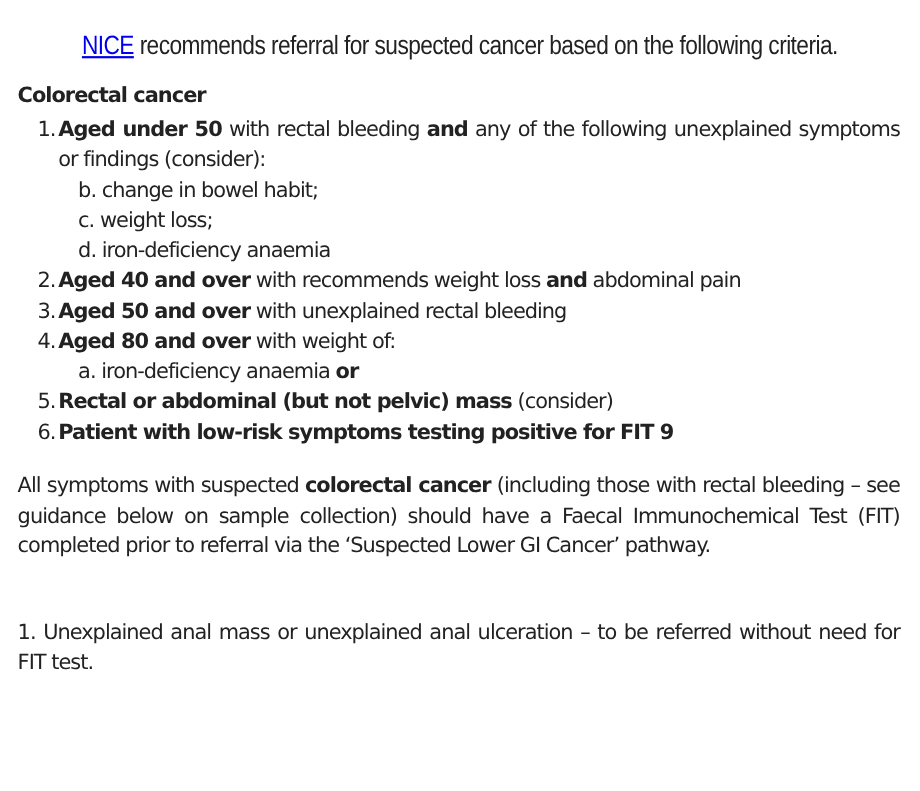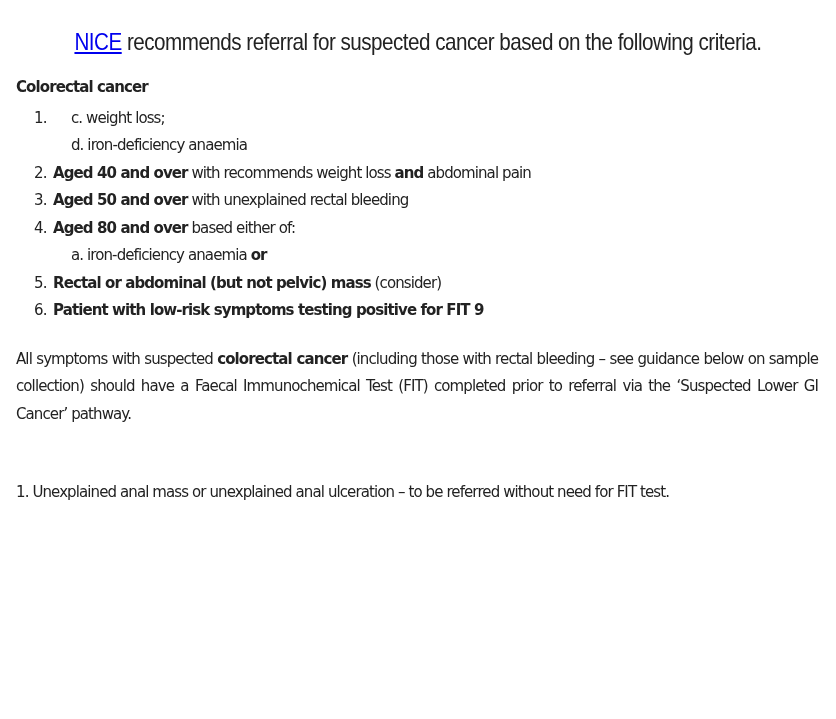"Colorectal cancer" .doc { font-size: 15px -> 19px }
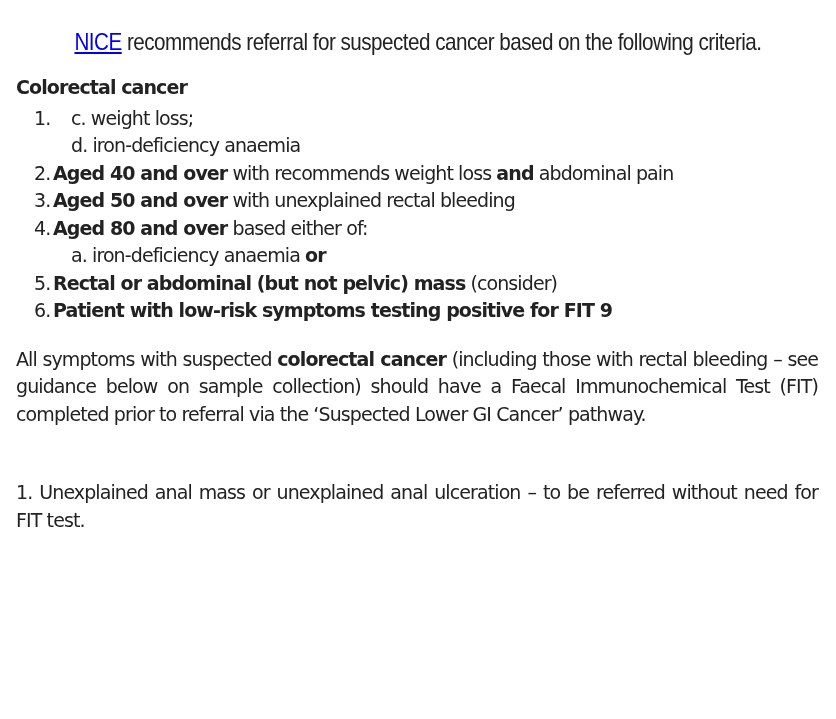"Aged under 50 with rectal" div.just { html: none -> <div><b>Aged under 50</b><span> with rectal bleeding </span><b>and</b><span> any of the following unexplained symptoms or findings (consider):</span></div> }
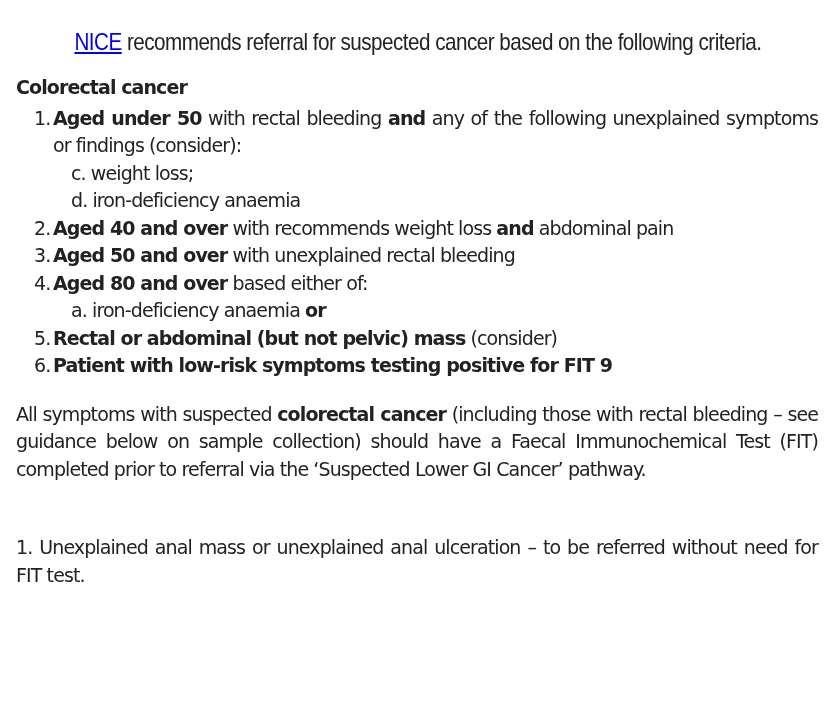"b. change in bowel habit;" li { html: none -> <li>b. change in bowel habit;</li> }
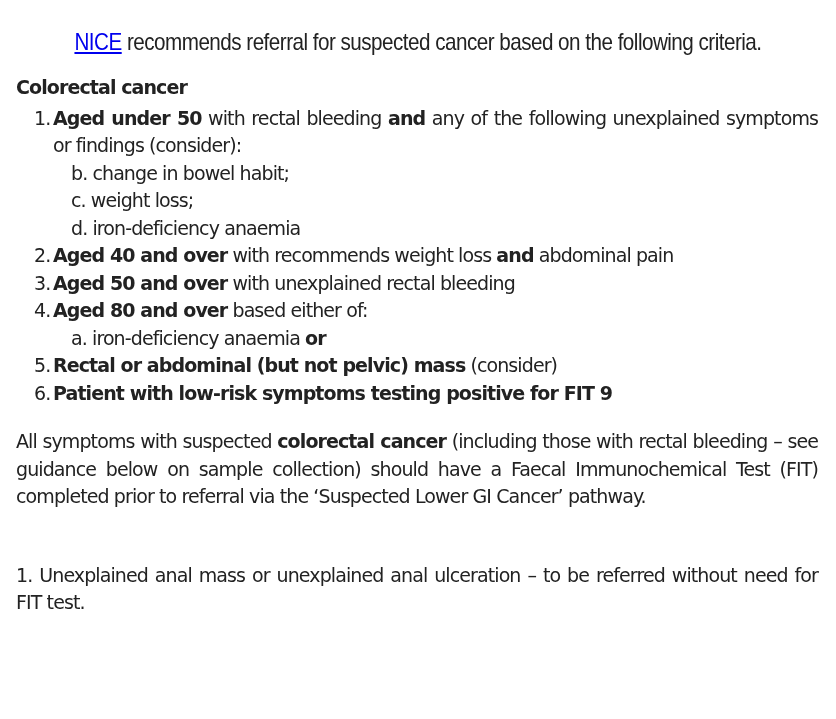"based either of:" span { text: based either -> with weight }
